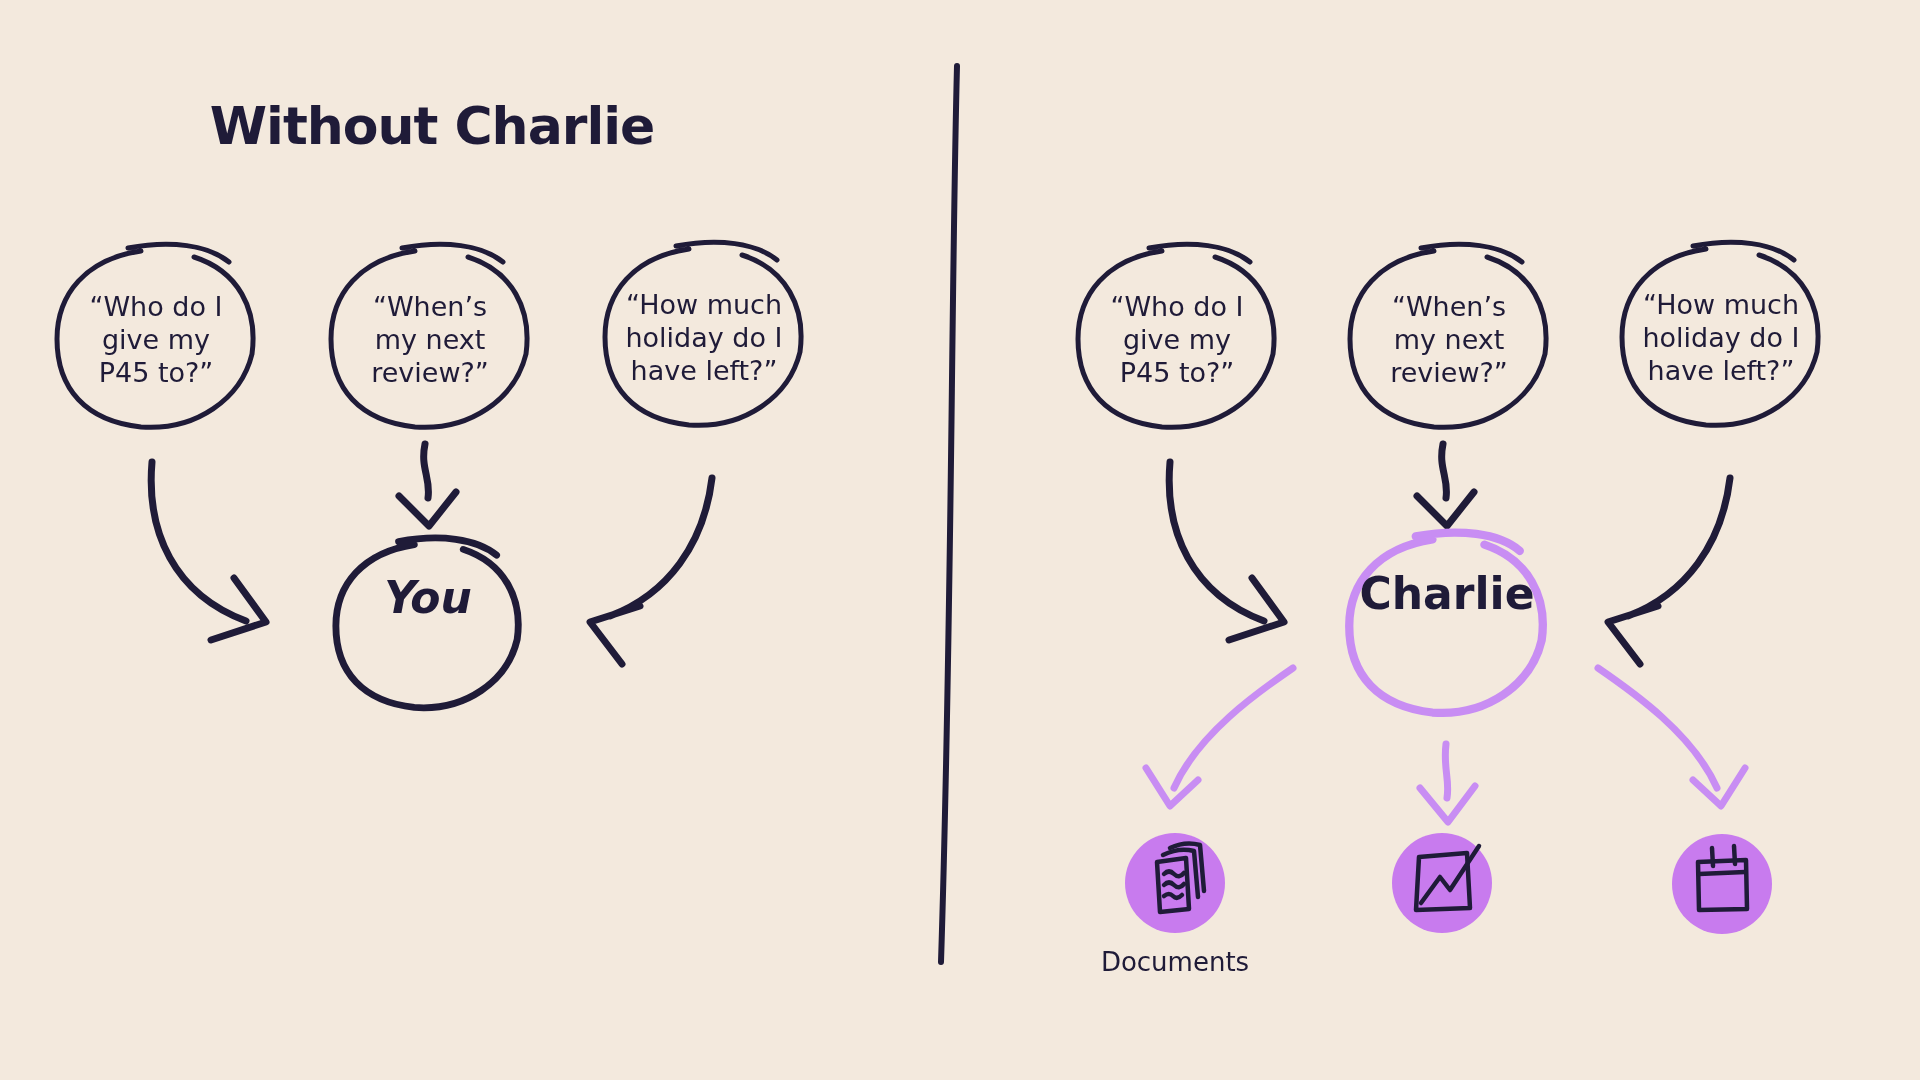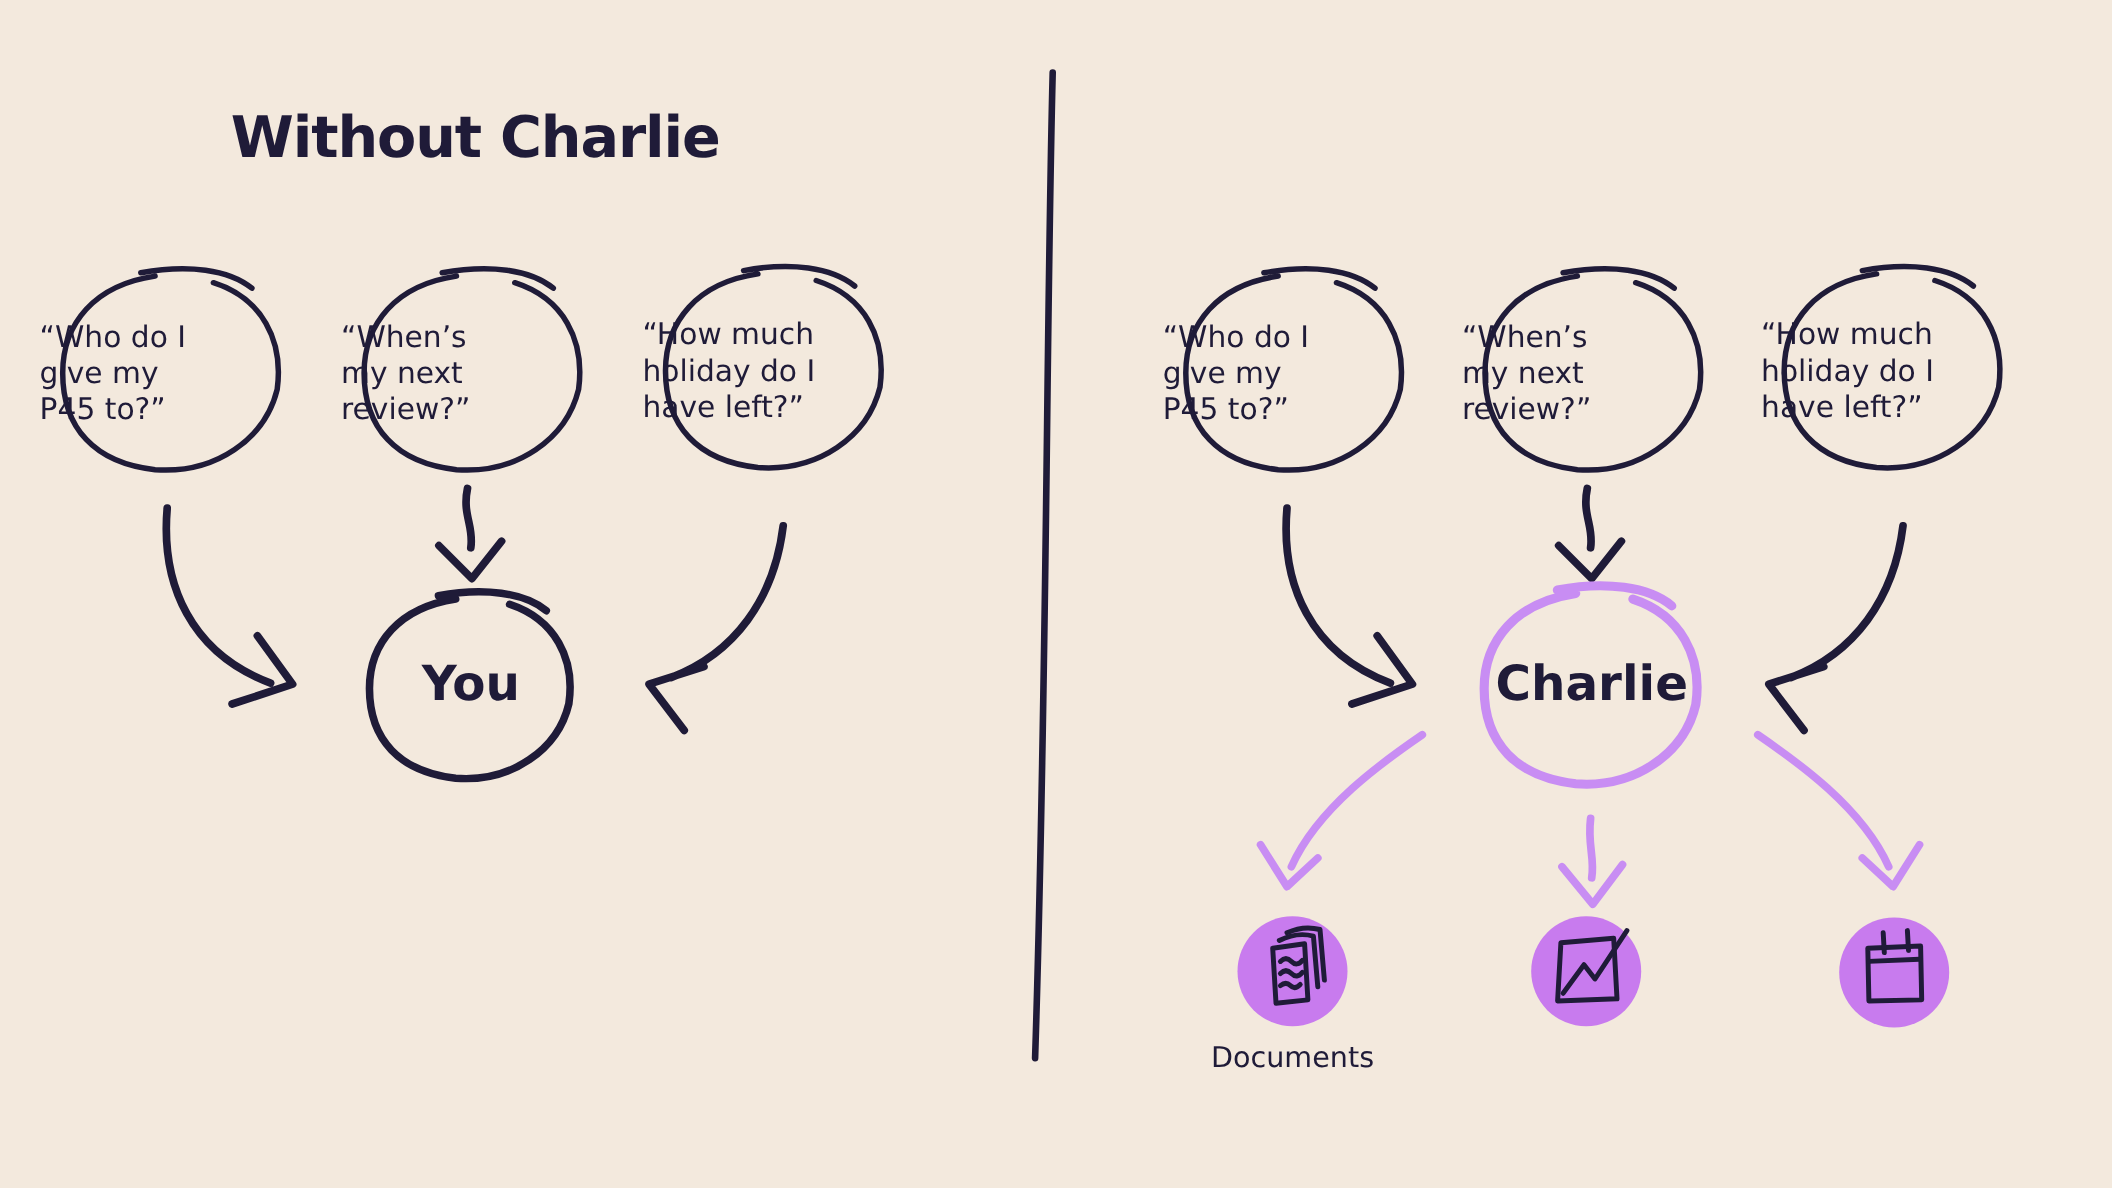"“Who do I" .bubble-text { text-align: left -> center }
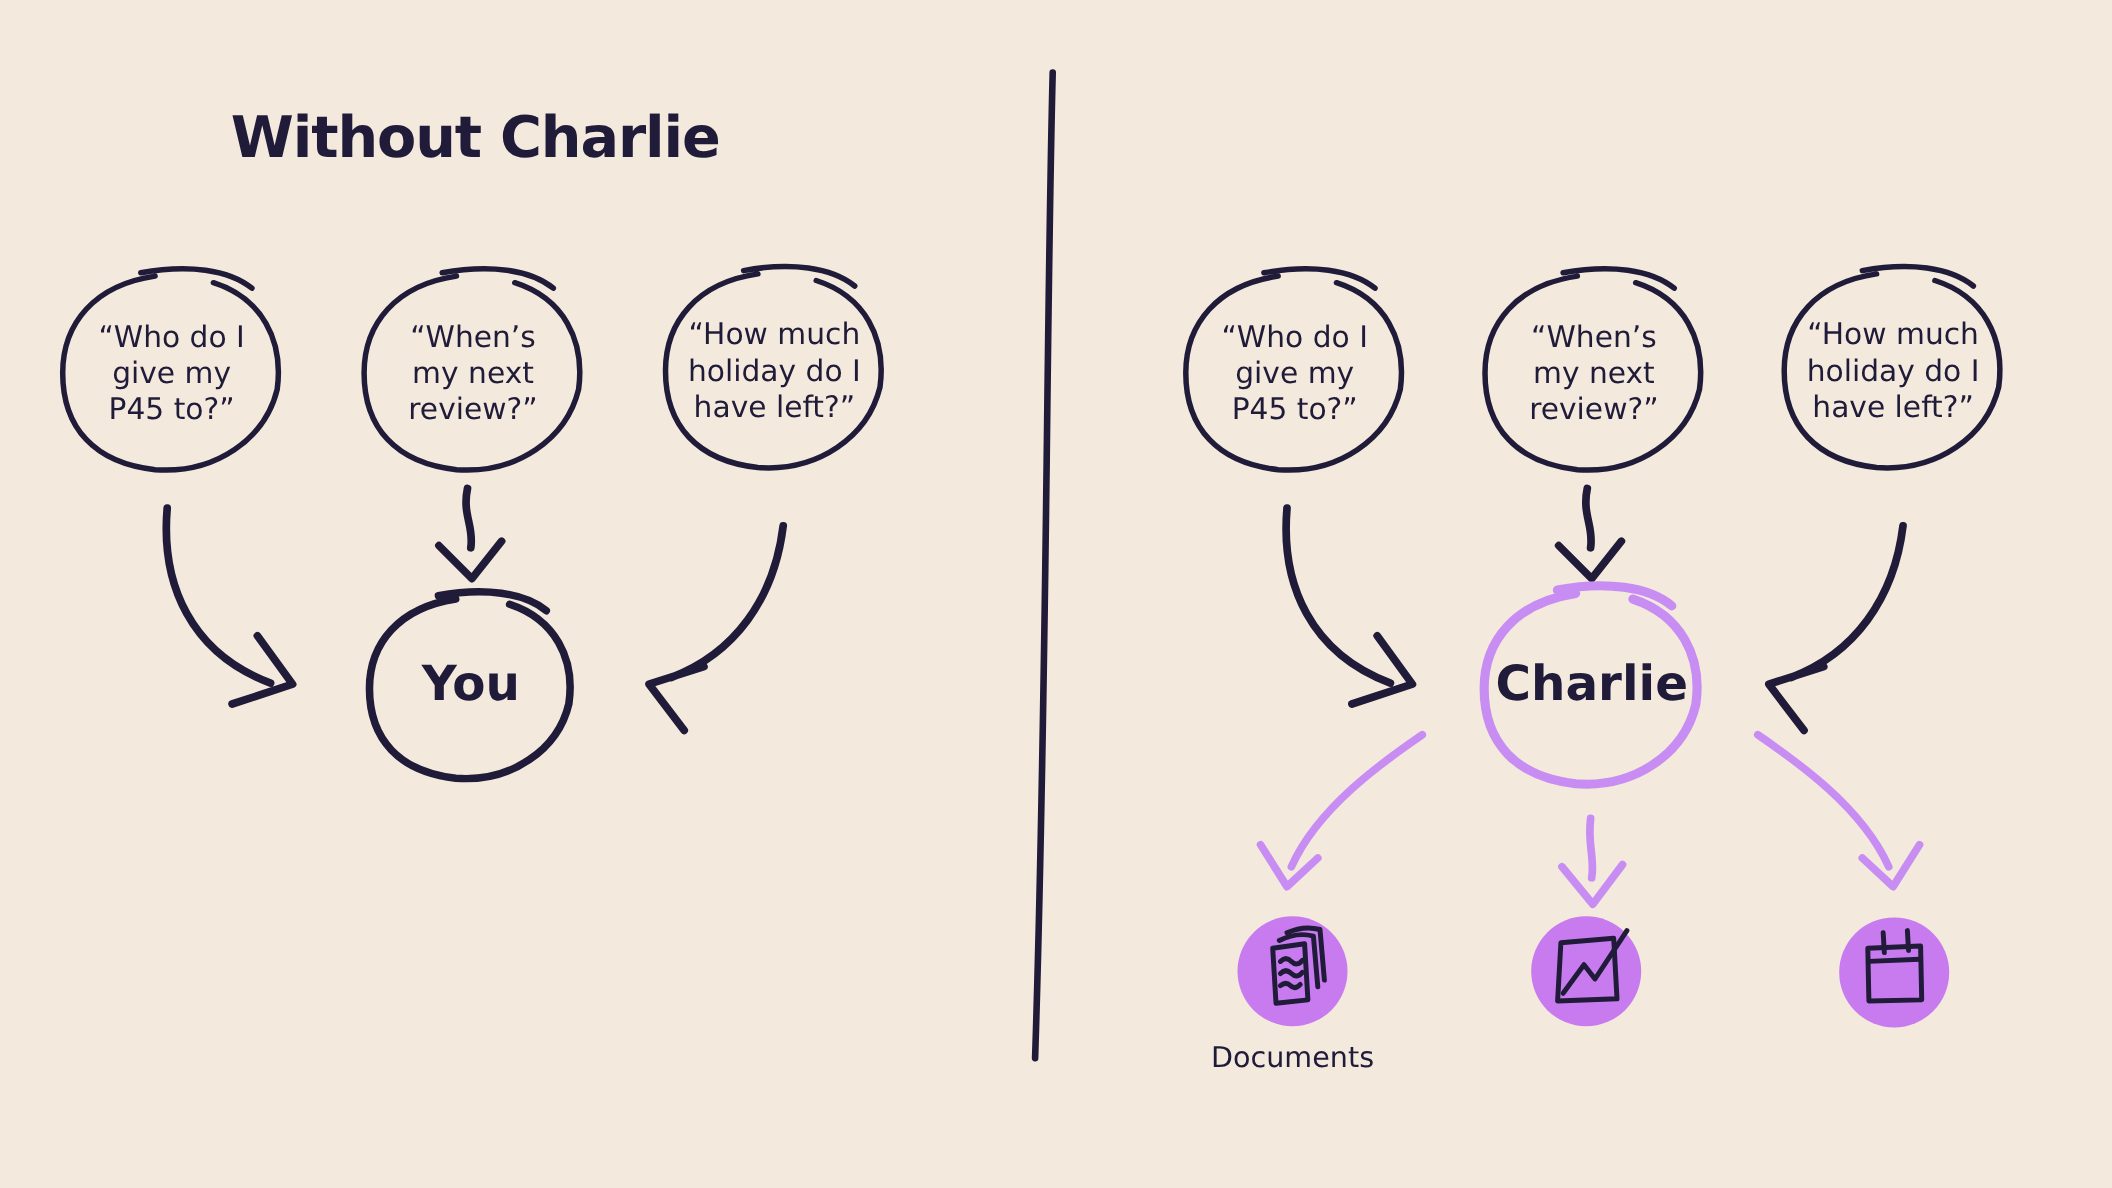"You" div.abs { font-style: none -> italic; top: 596px -> 572px }
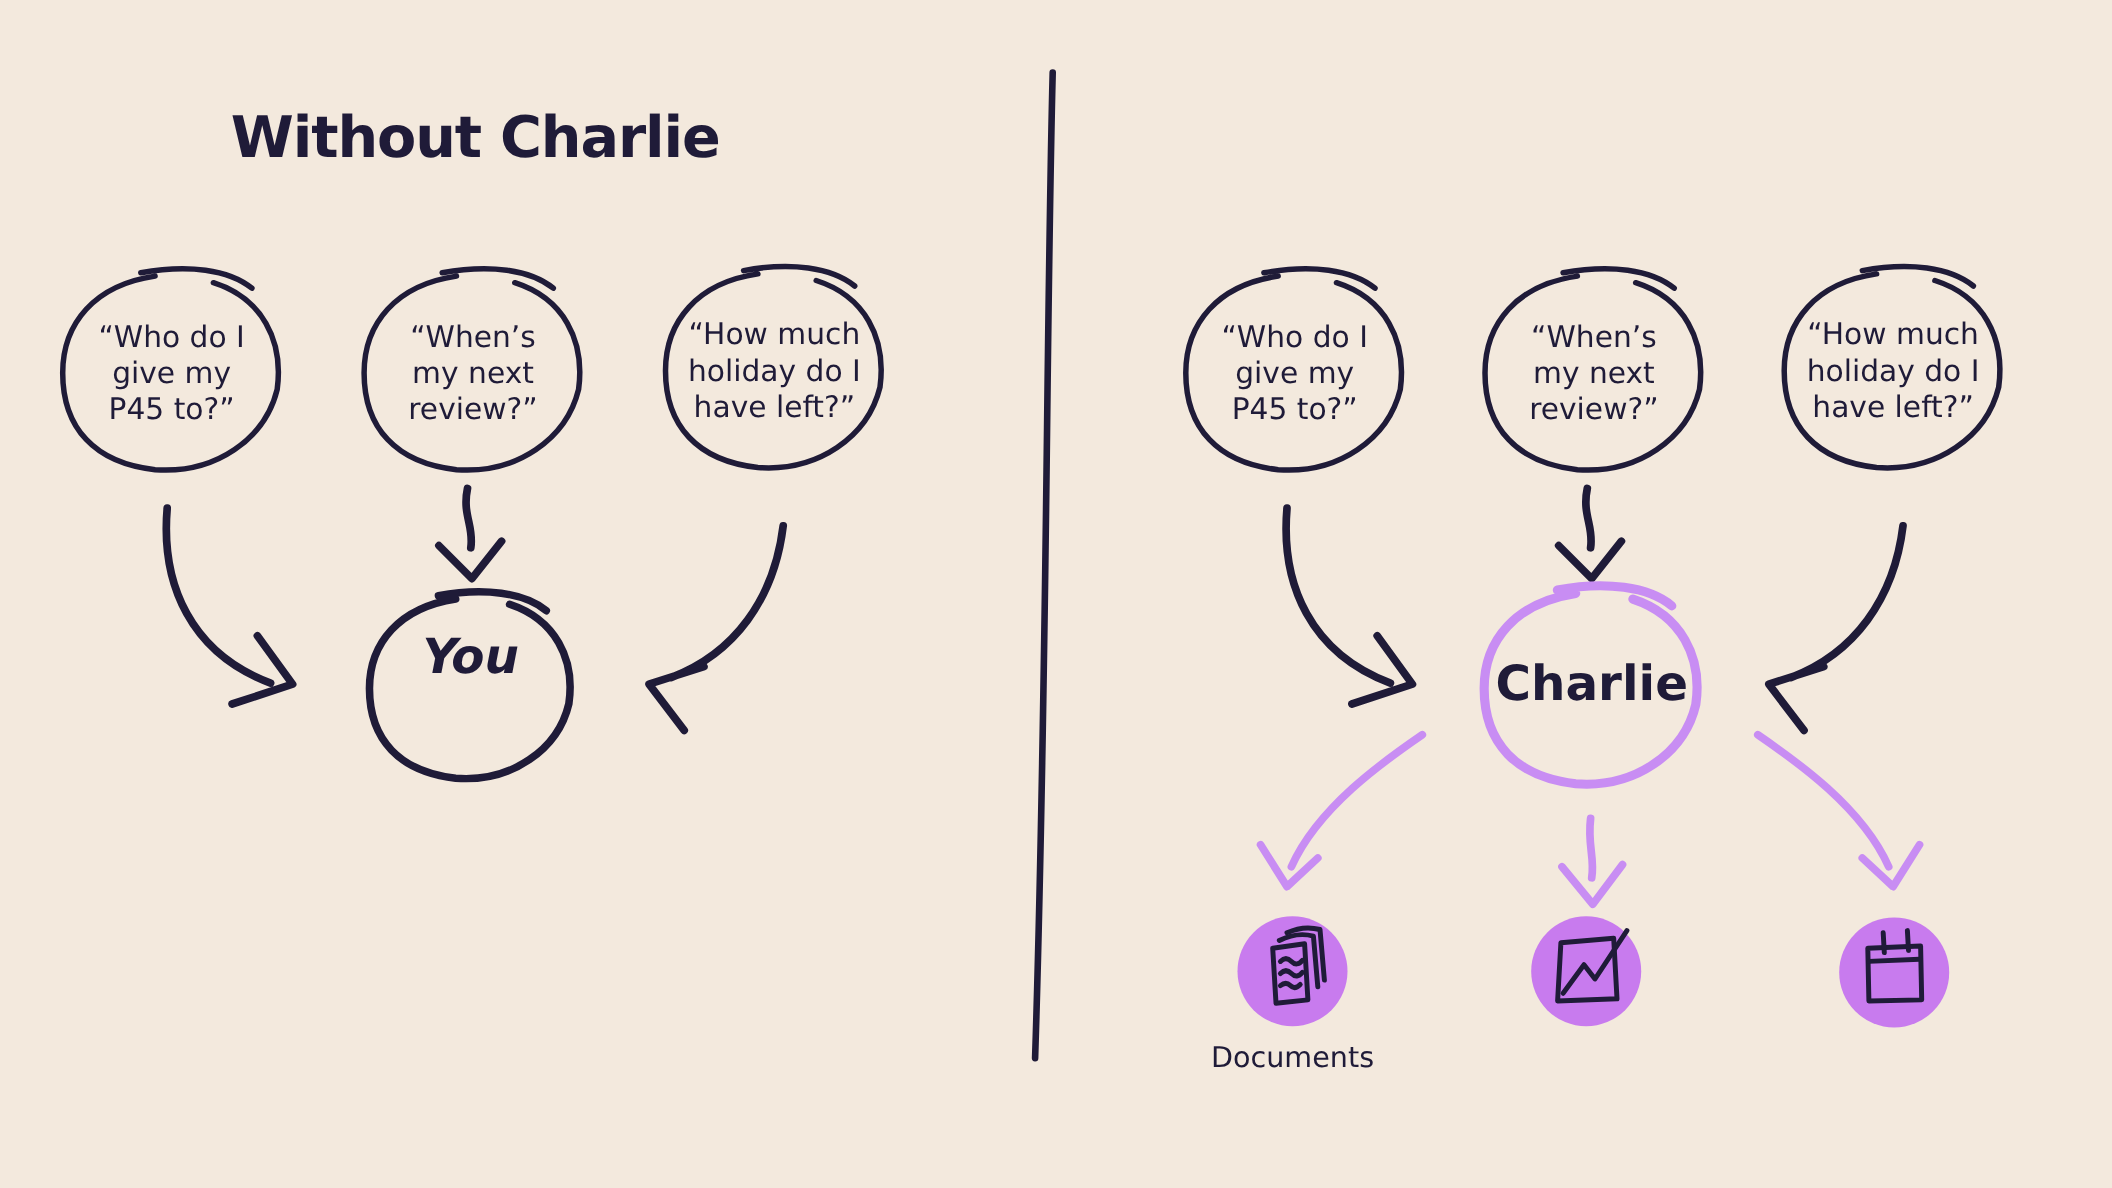"Charlie" div.abs { top: 596px -> 568px }
